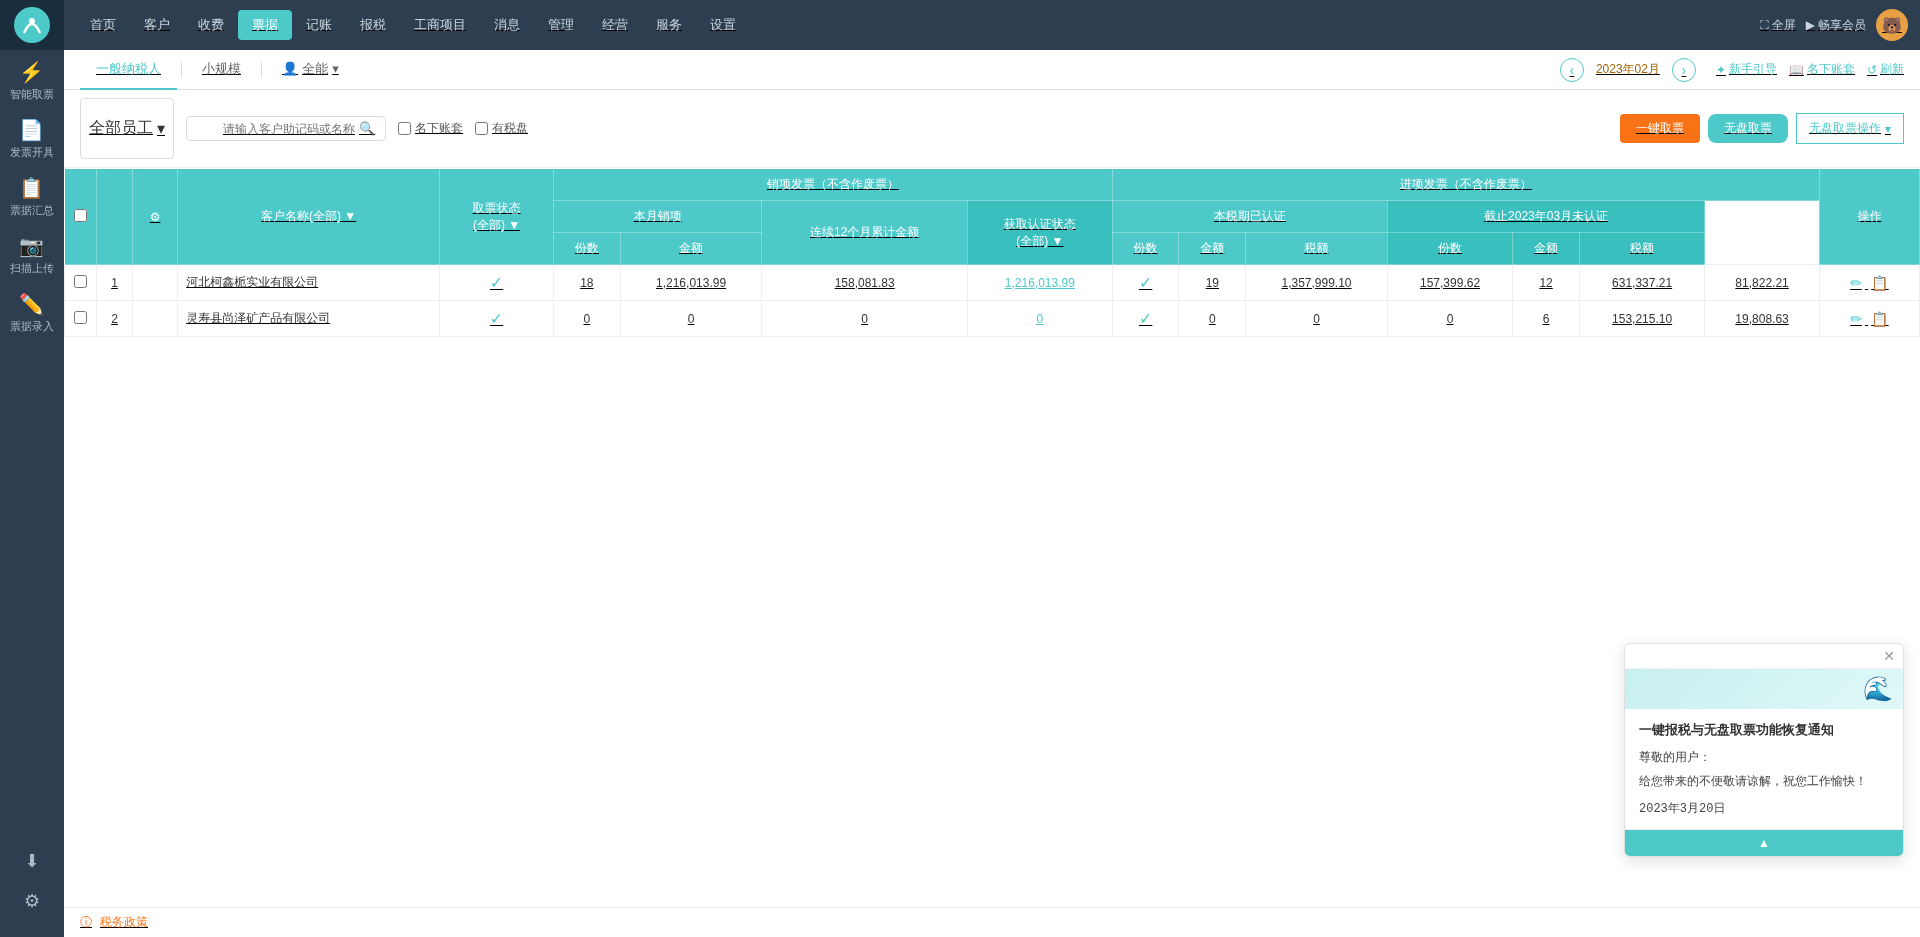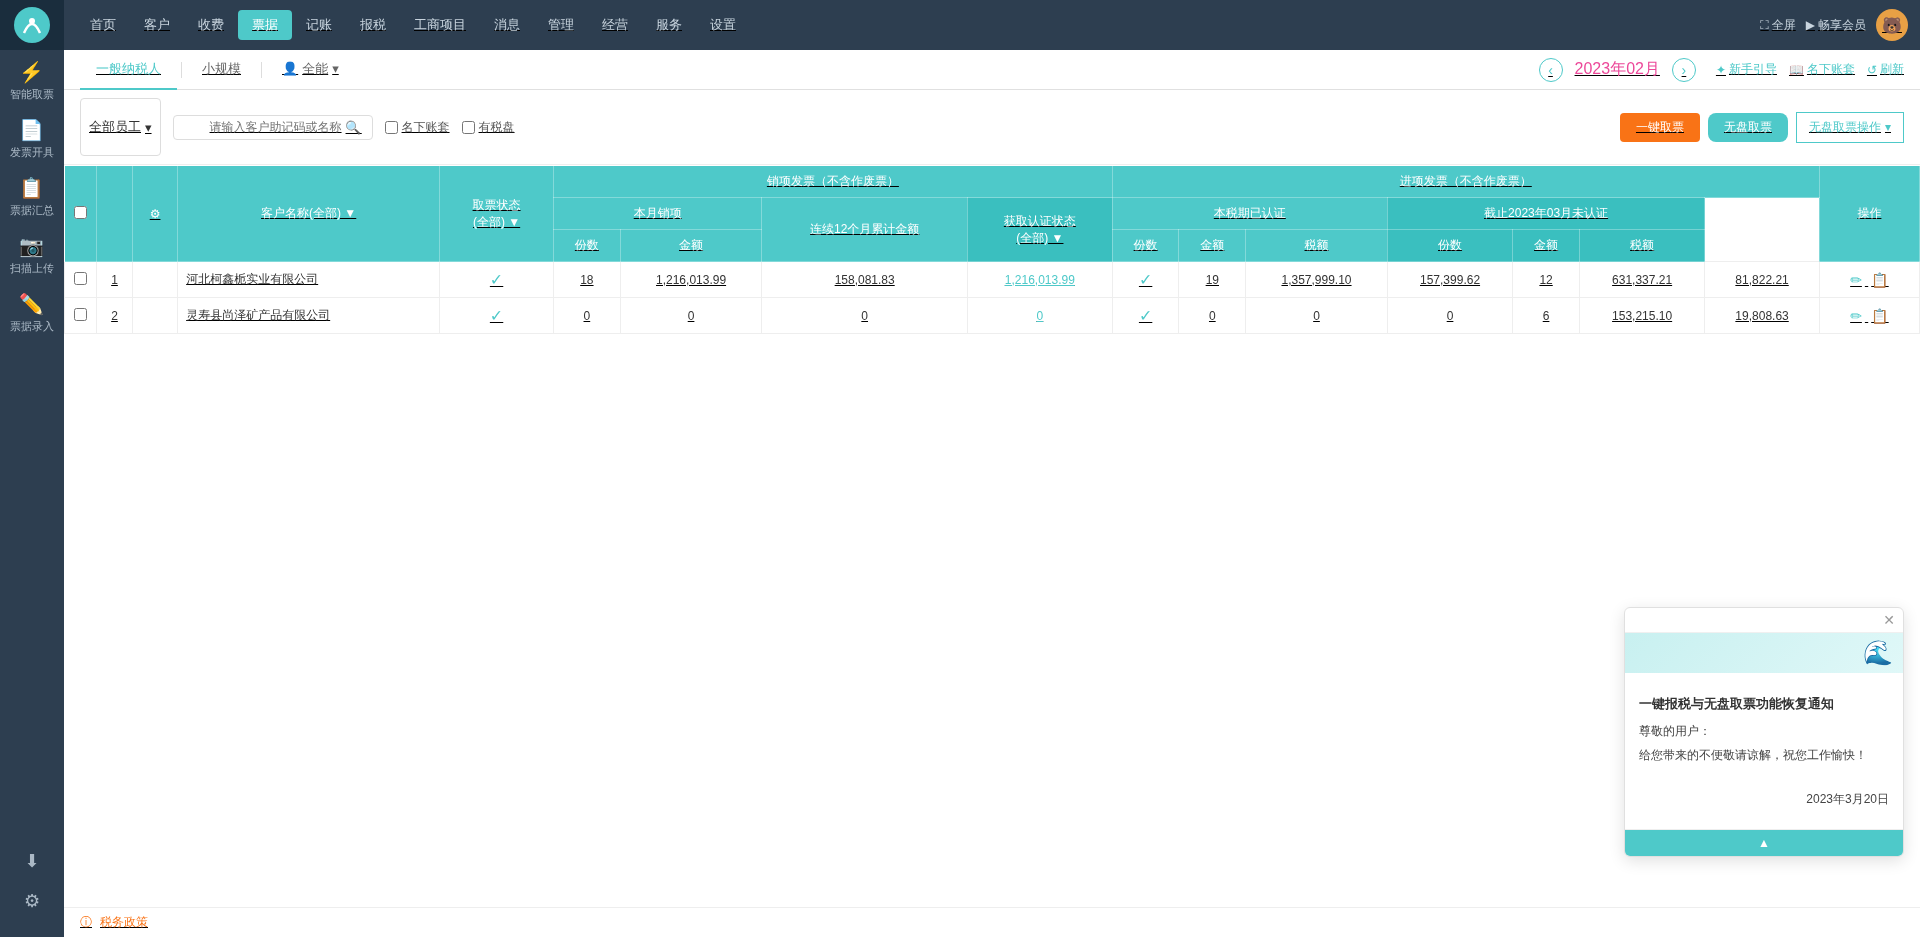"2023年02月" .tab-date-label { color: #ec4899 -> #a16207; font-size: 16px -> 12px }
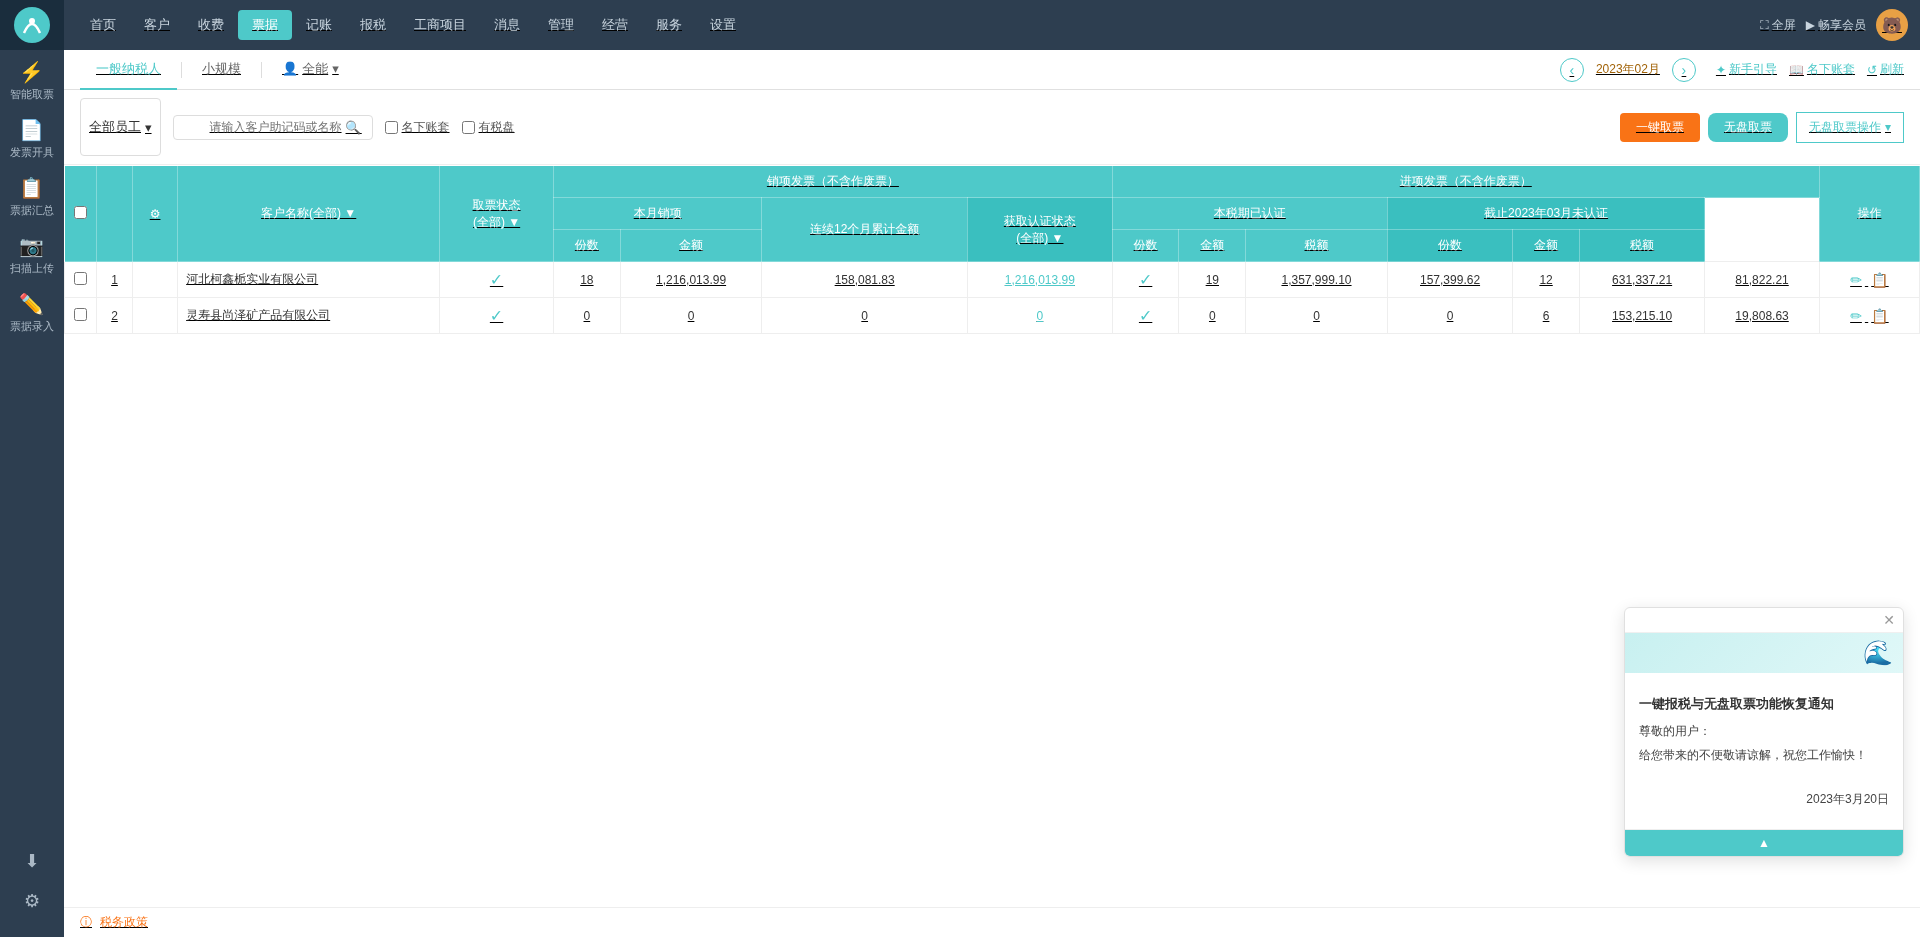"全部员工" .filter-select { font-size: 13px -> 16px }
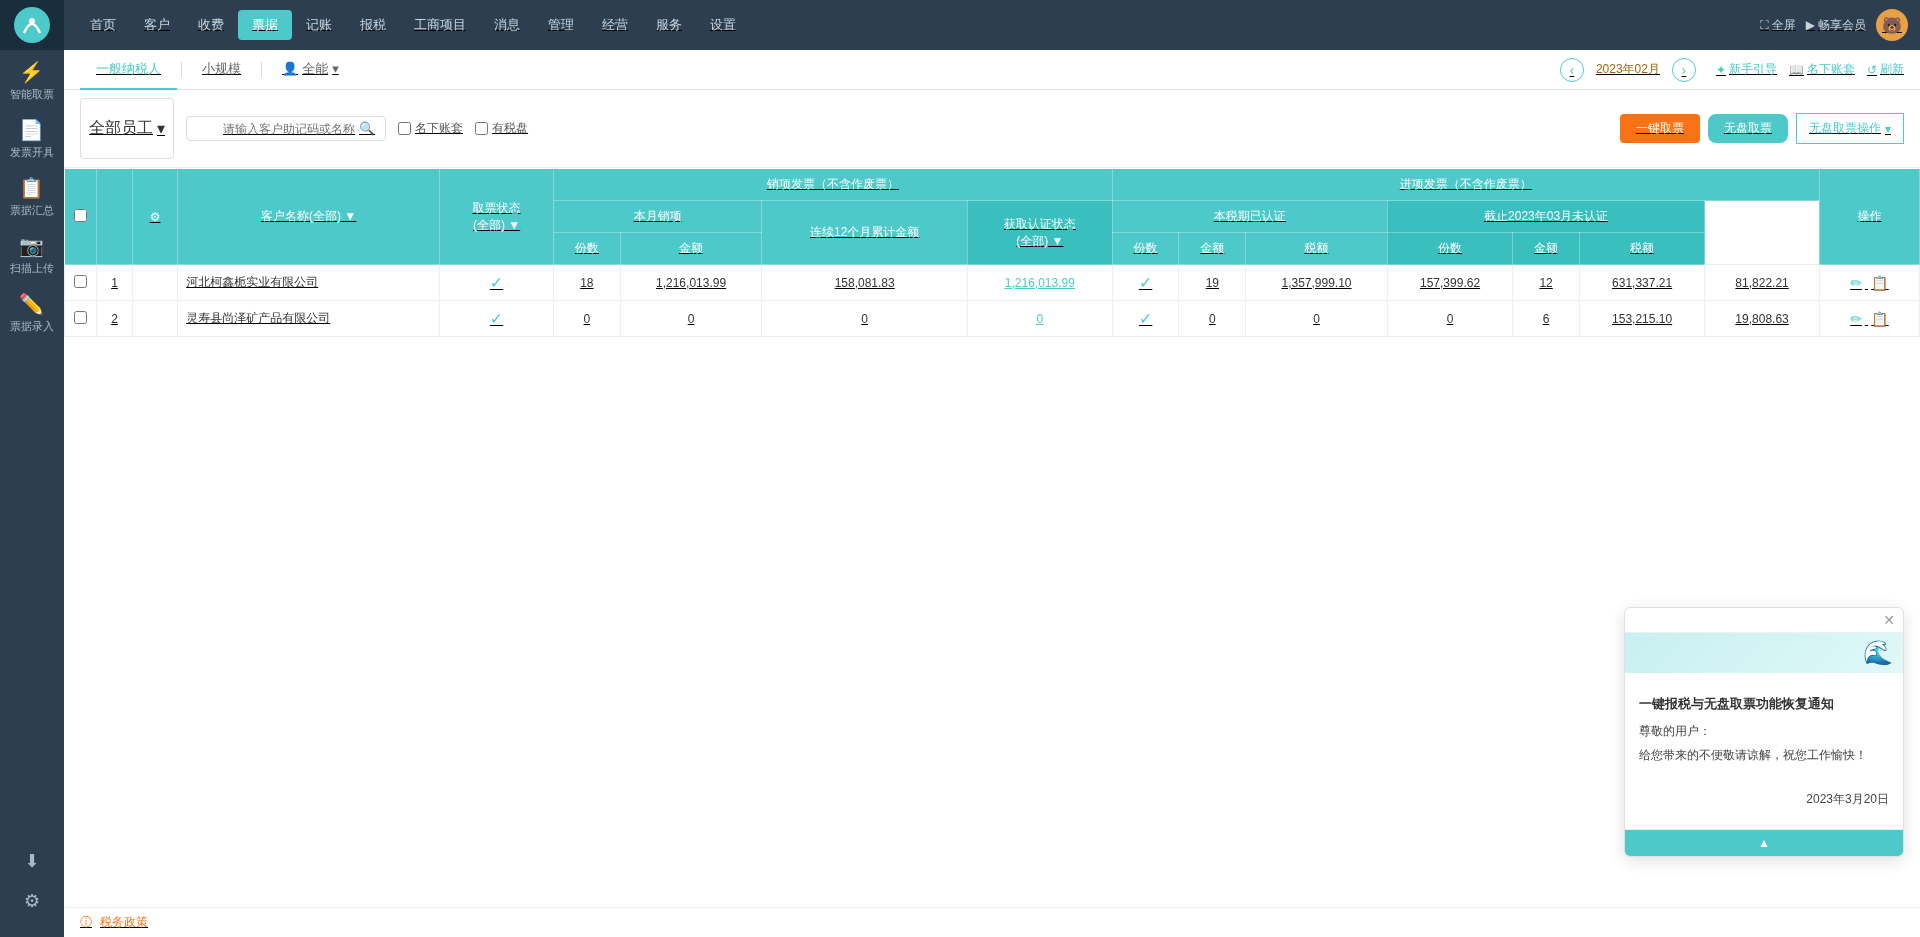"一键报税与无盘取票功能恢复通知" .notification-body { padding: 20px 14px -> 10px 14px }
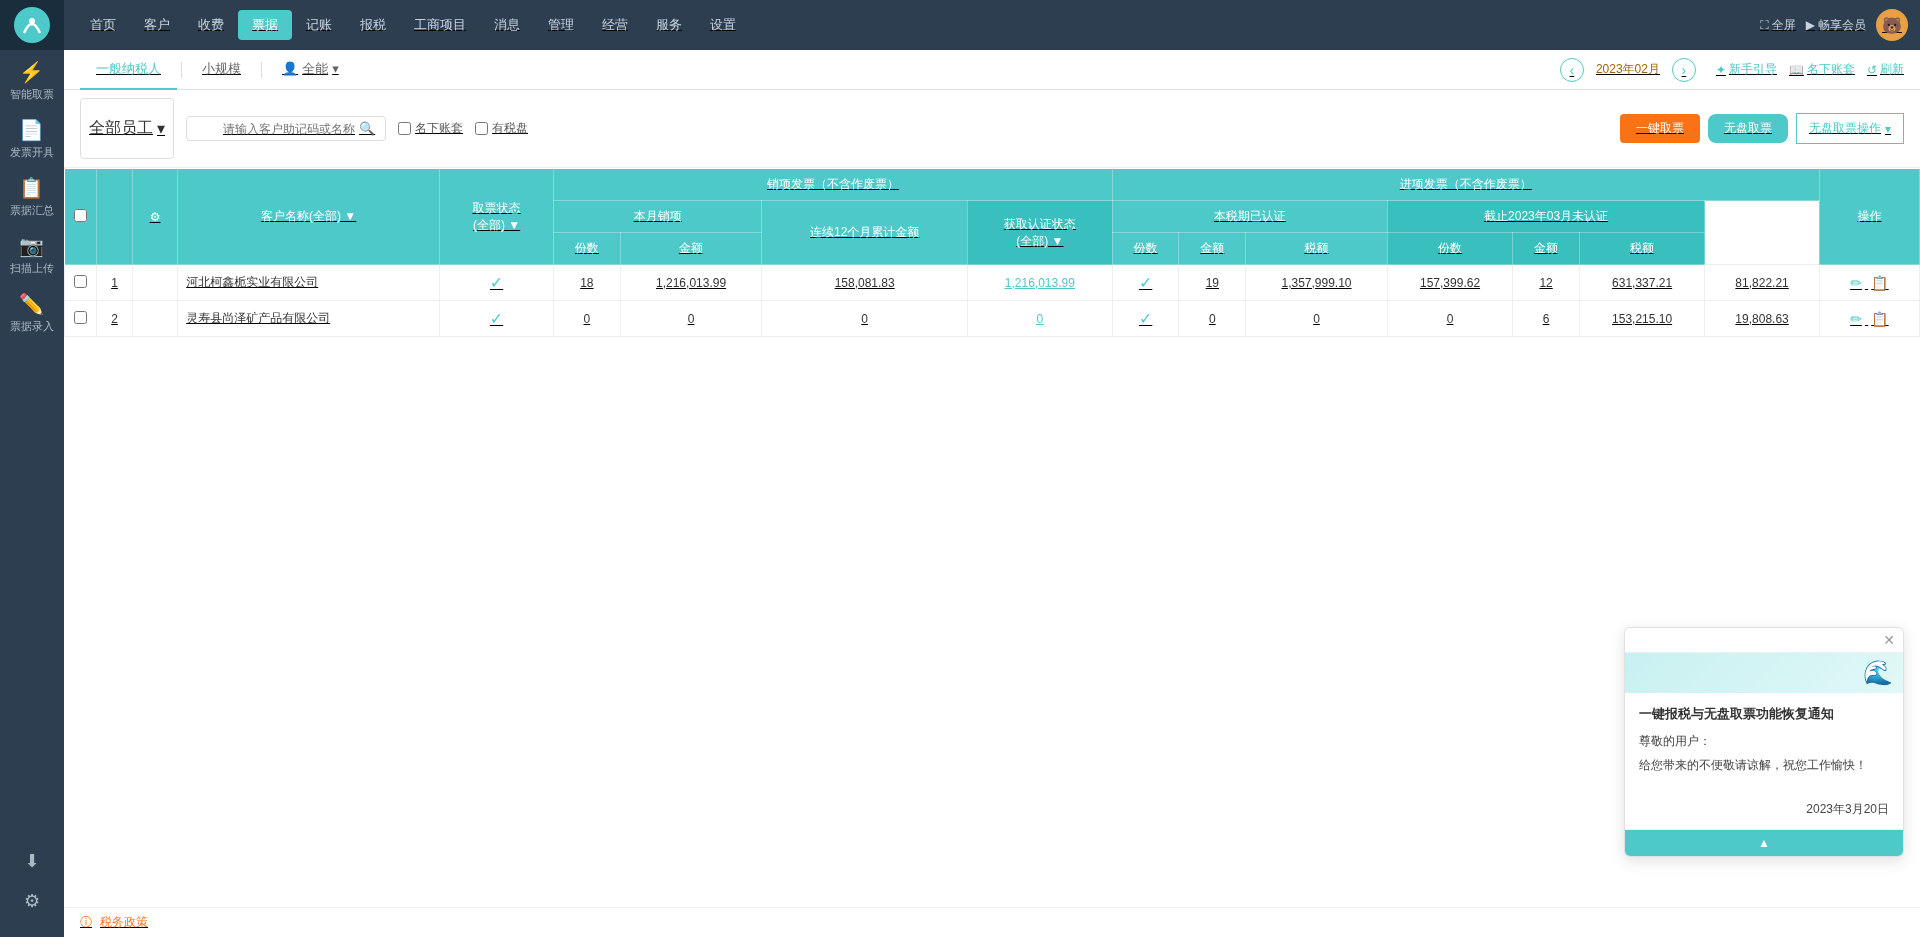"2023年3月20日" div { font-family: none -> Liberation Mono, monospace; margin-top: 23px -> 7px; text-align: right -> none }
